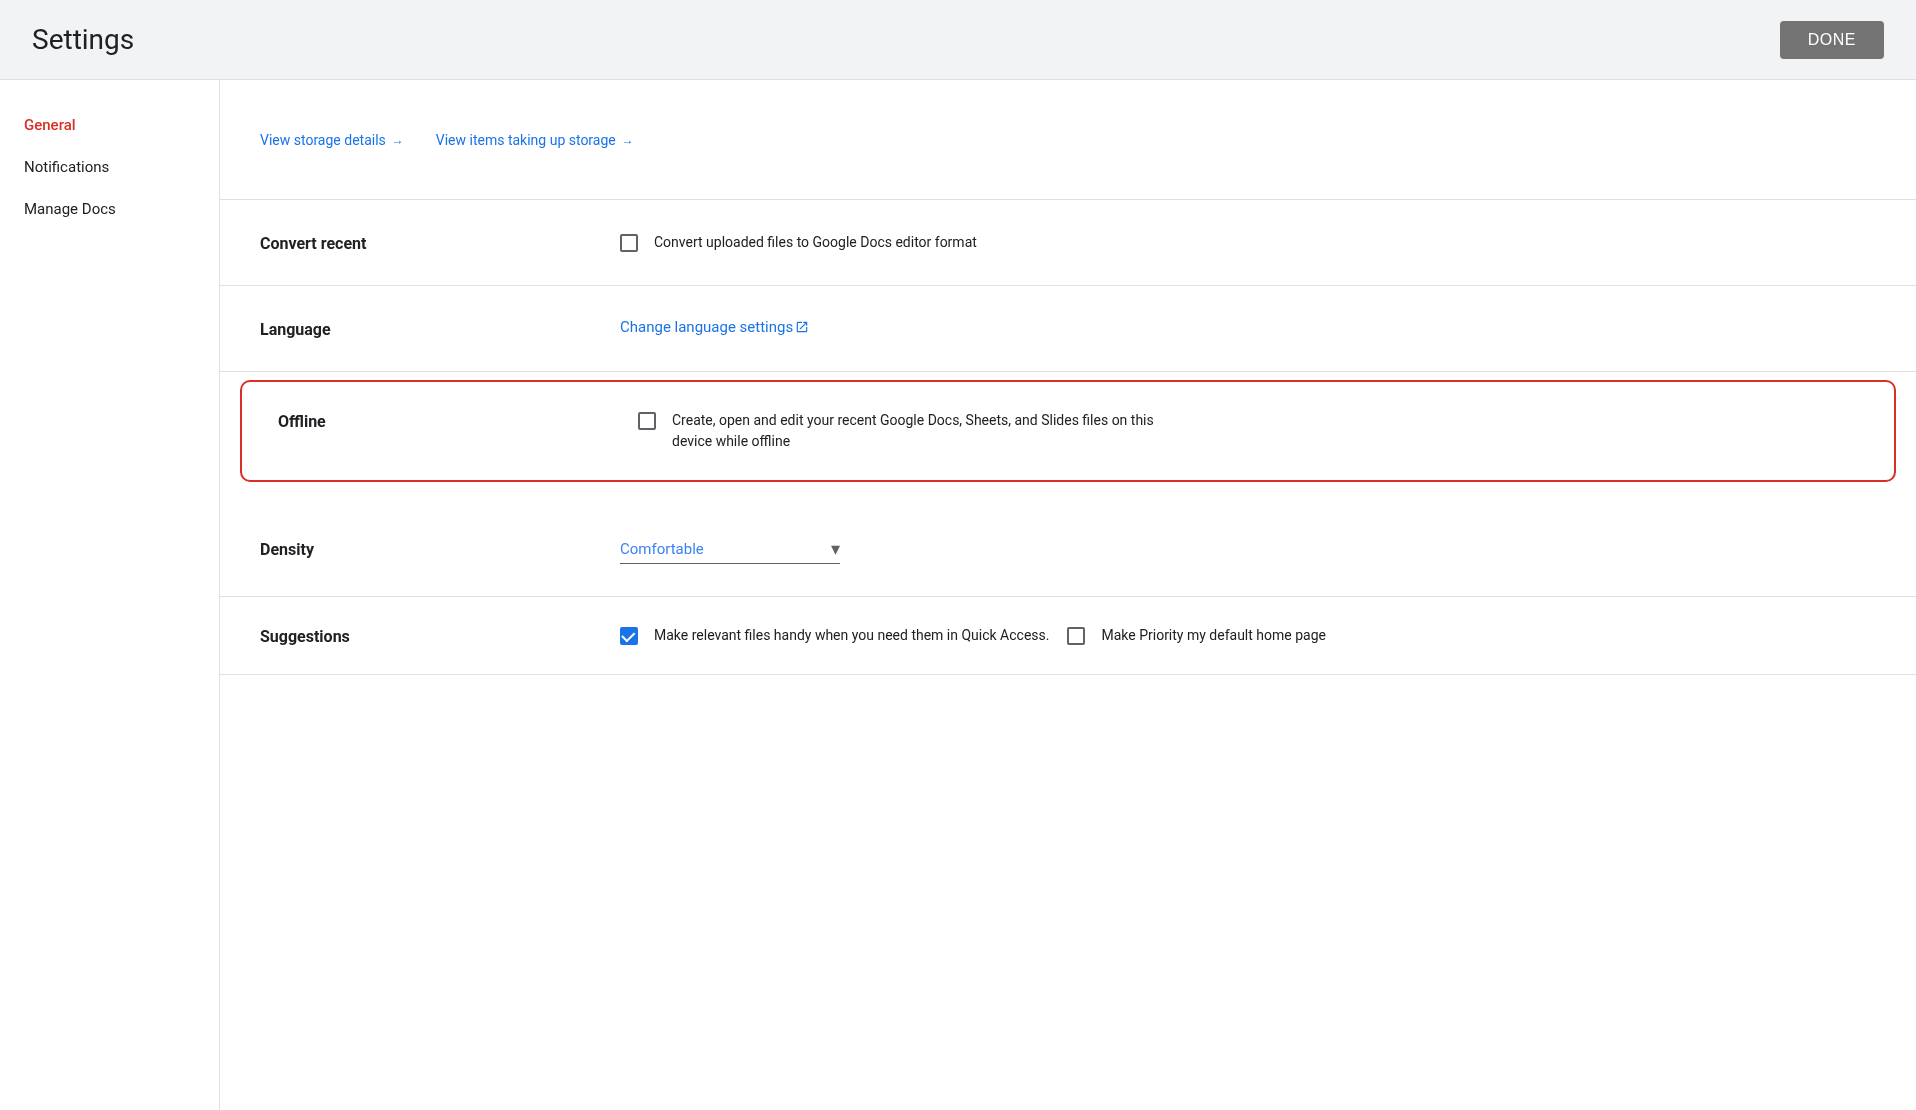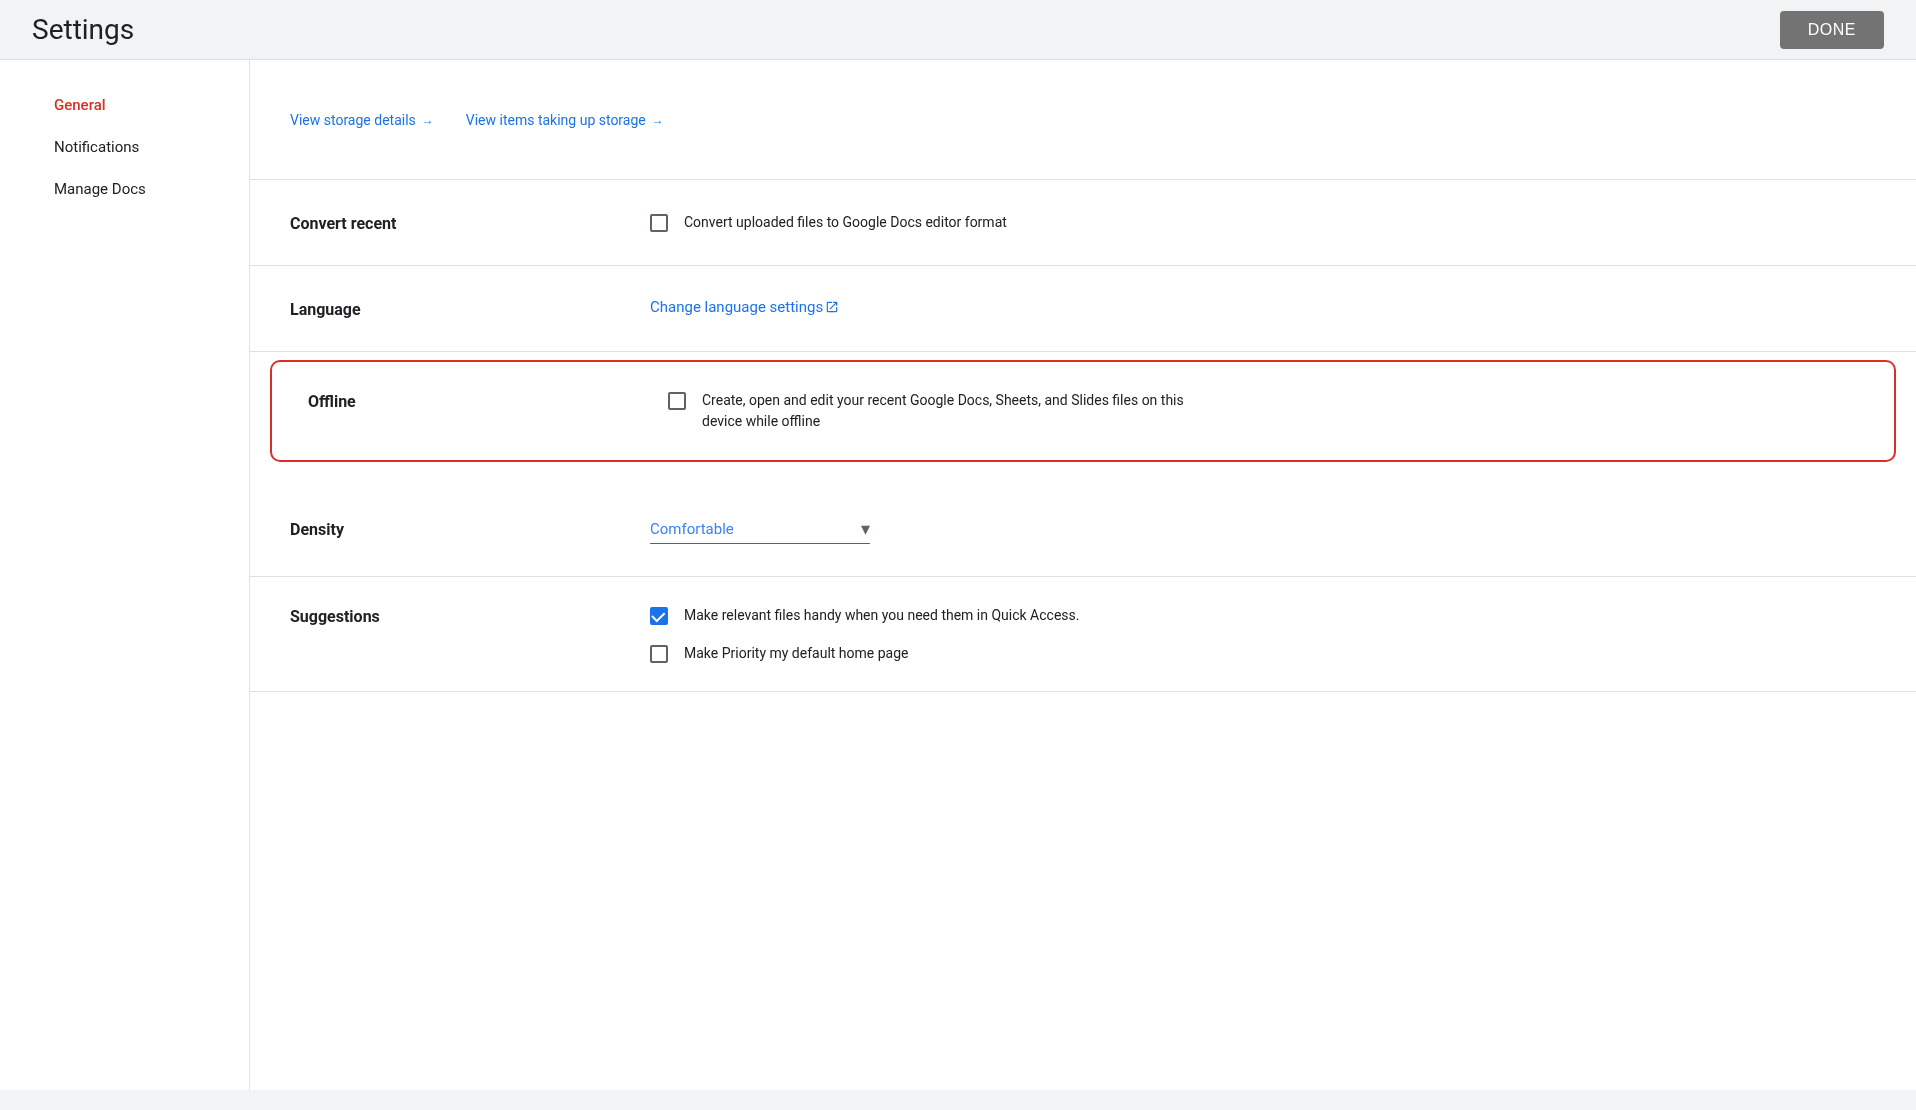"Settings" .header { height: 60px -> 80px }
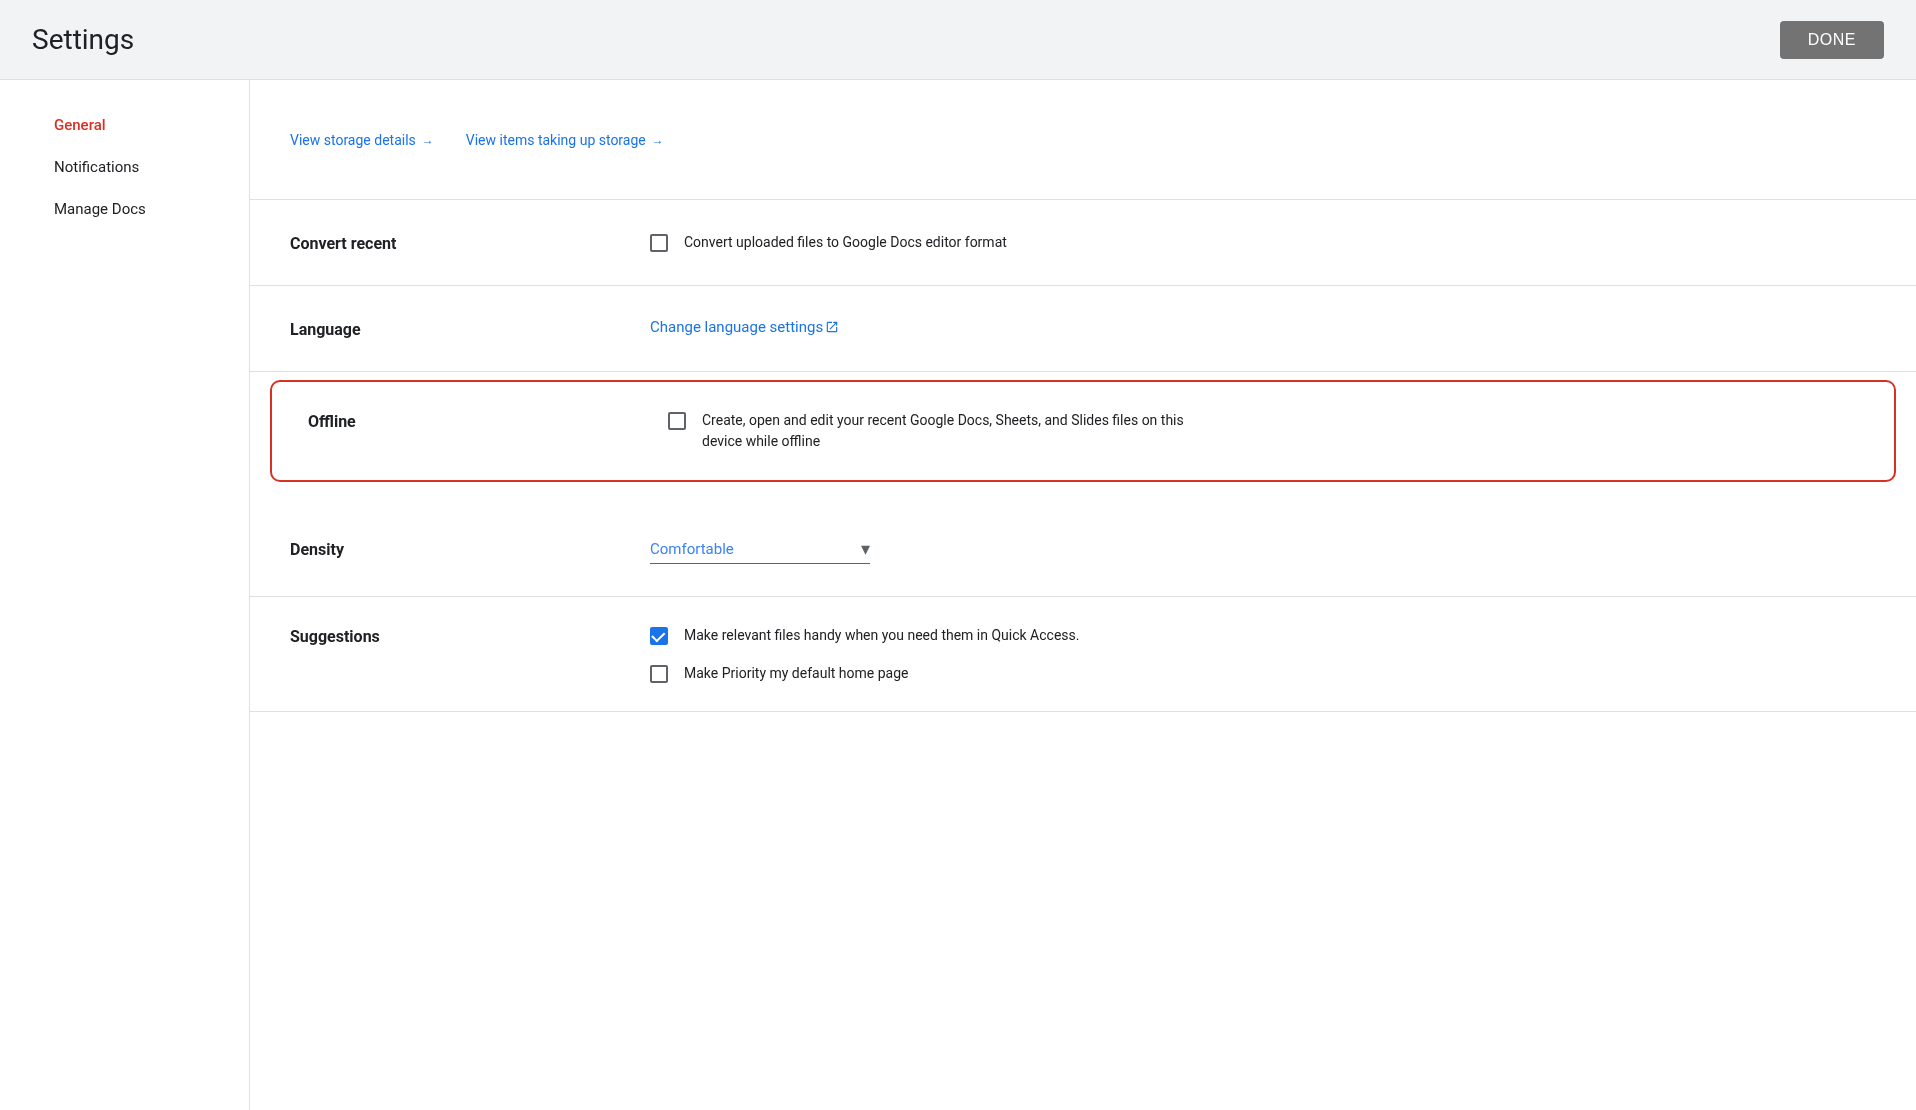"General" .main-layout { padding-left: 30px -> none }
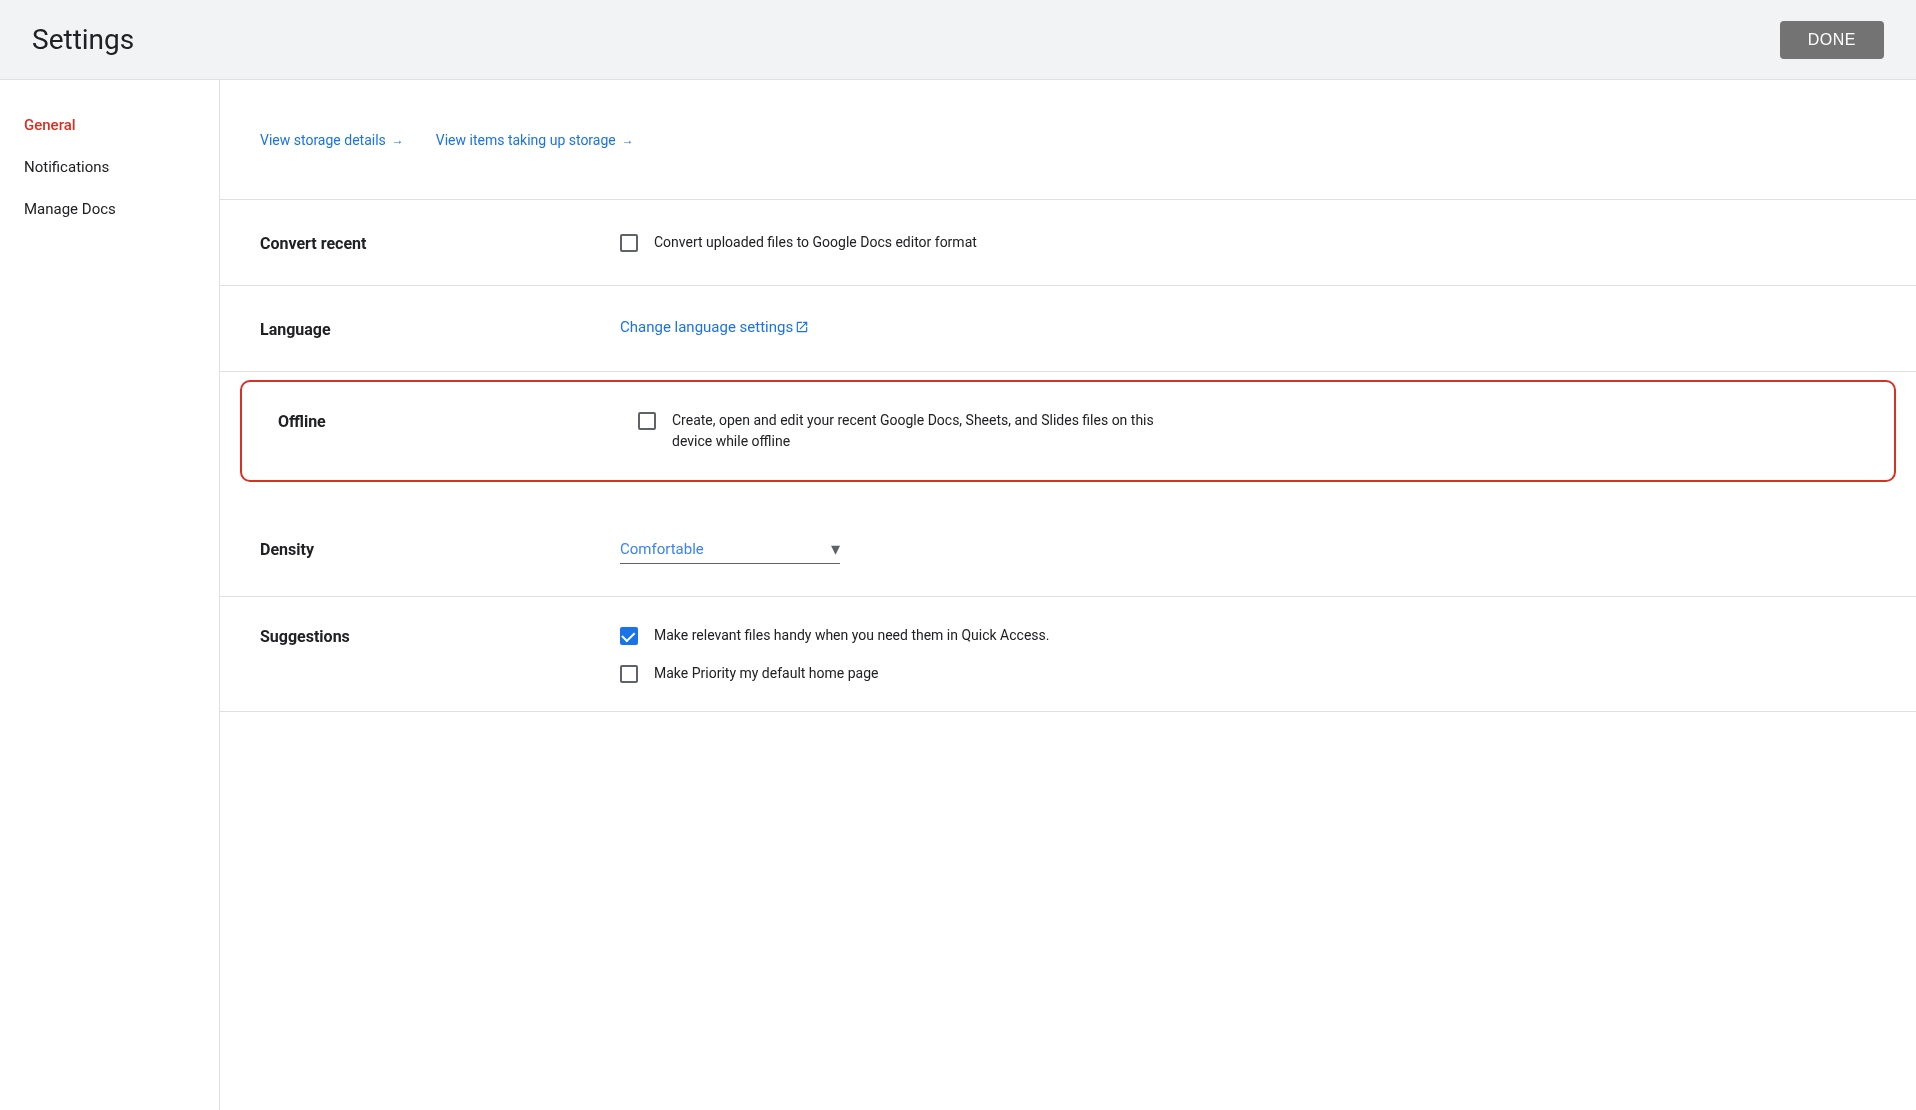"Make relevant files handy when" .suggestions-checks { flex-direction: column -> row }
